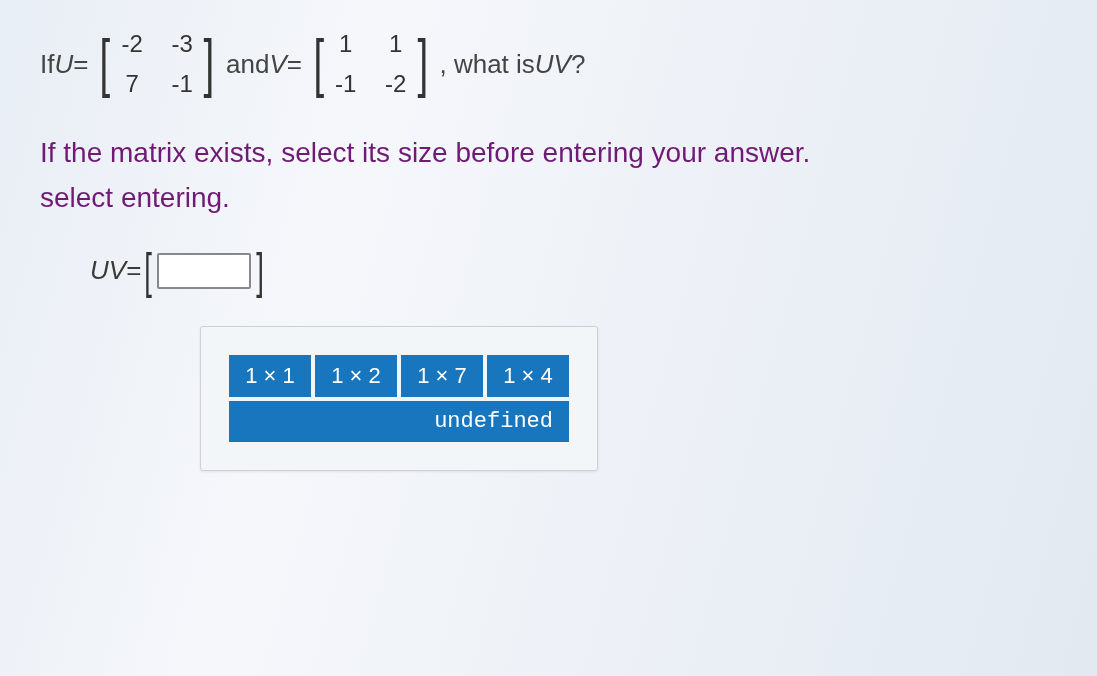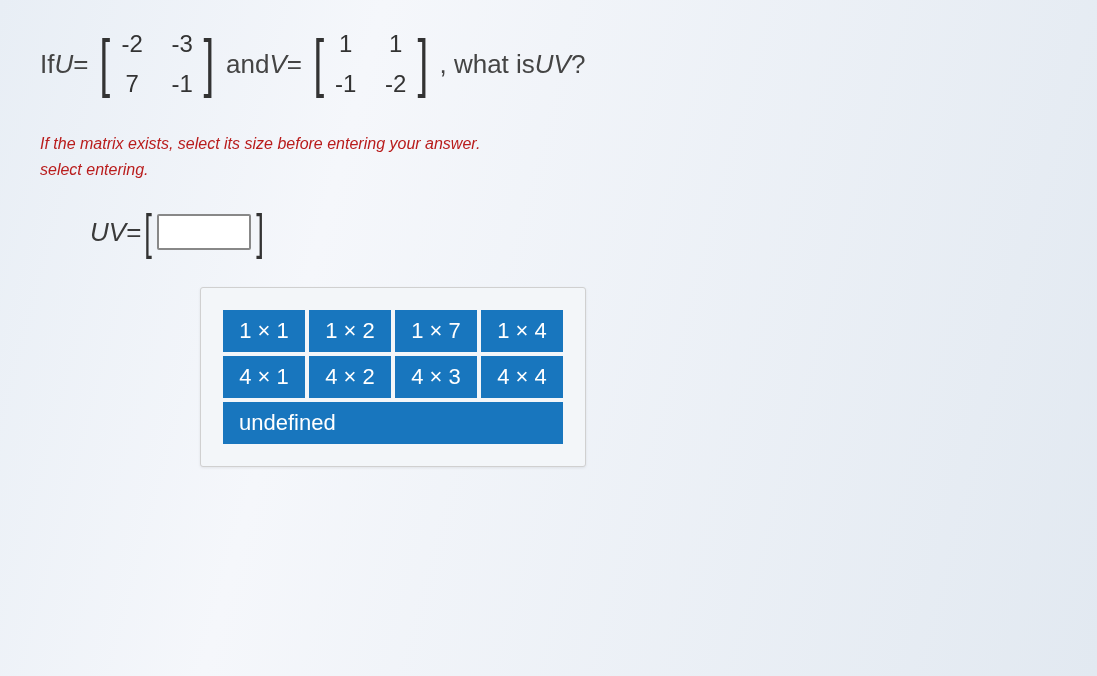"If the matrix exists, select" .instruction { color: #b91c1c -> #701a75; font-size: 16px -> 28px; font-style: italic -> none }
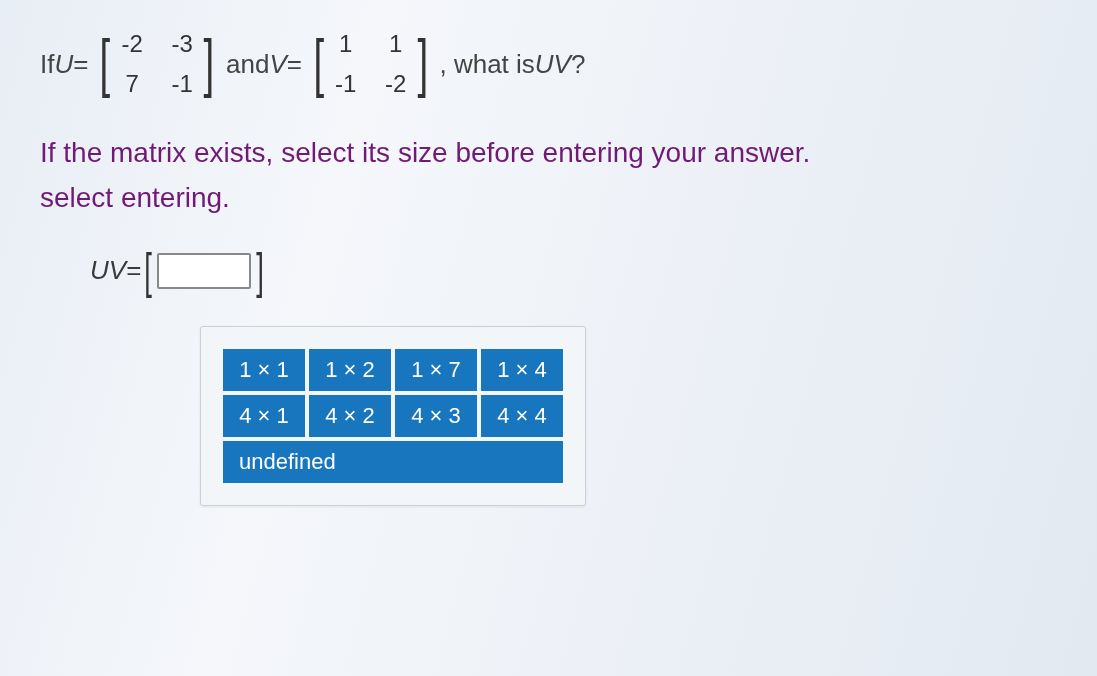"1 × 1" .size-table { padding: 18px -> 24px }
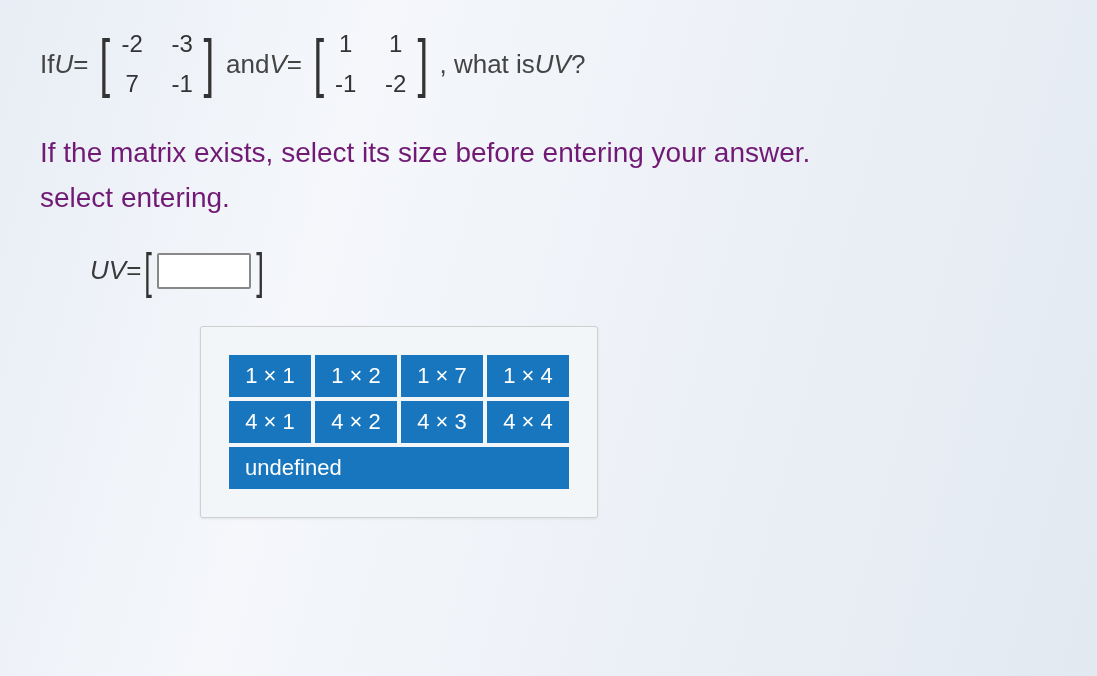"4 × 1" tr { html: <tr> <td>4 × 1</td> <td>4 × 2</td> <td>4 × 3</td> <td>4 × 4</td> </tr> -> none }
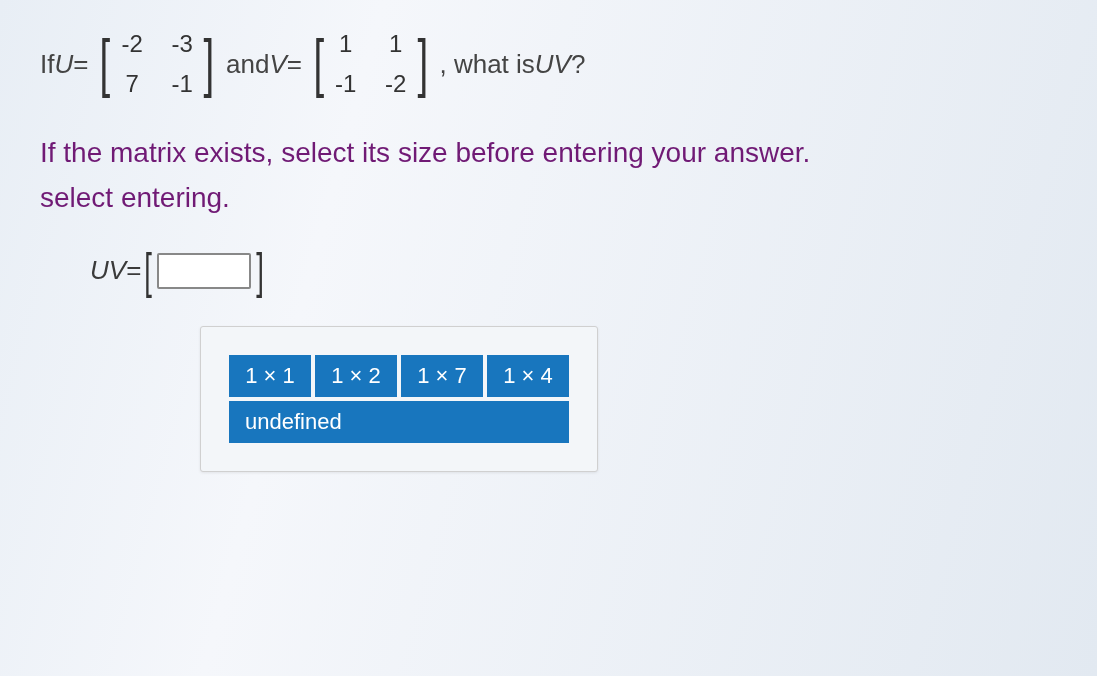"undefined" .size-table td.undefined { font-family: none -> Liberation Mono, monospace; text-align: left -> right }
